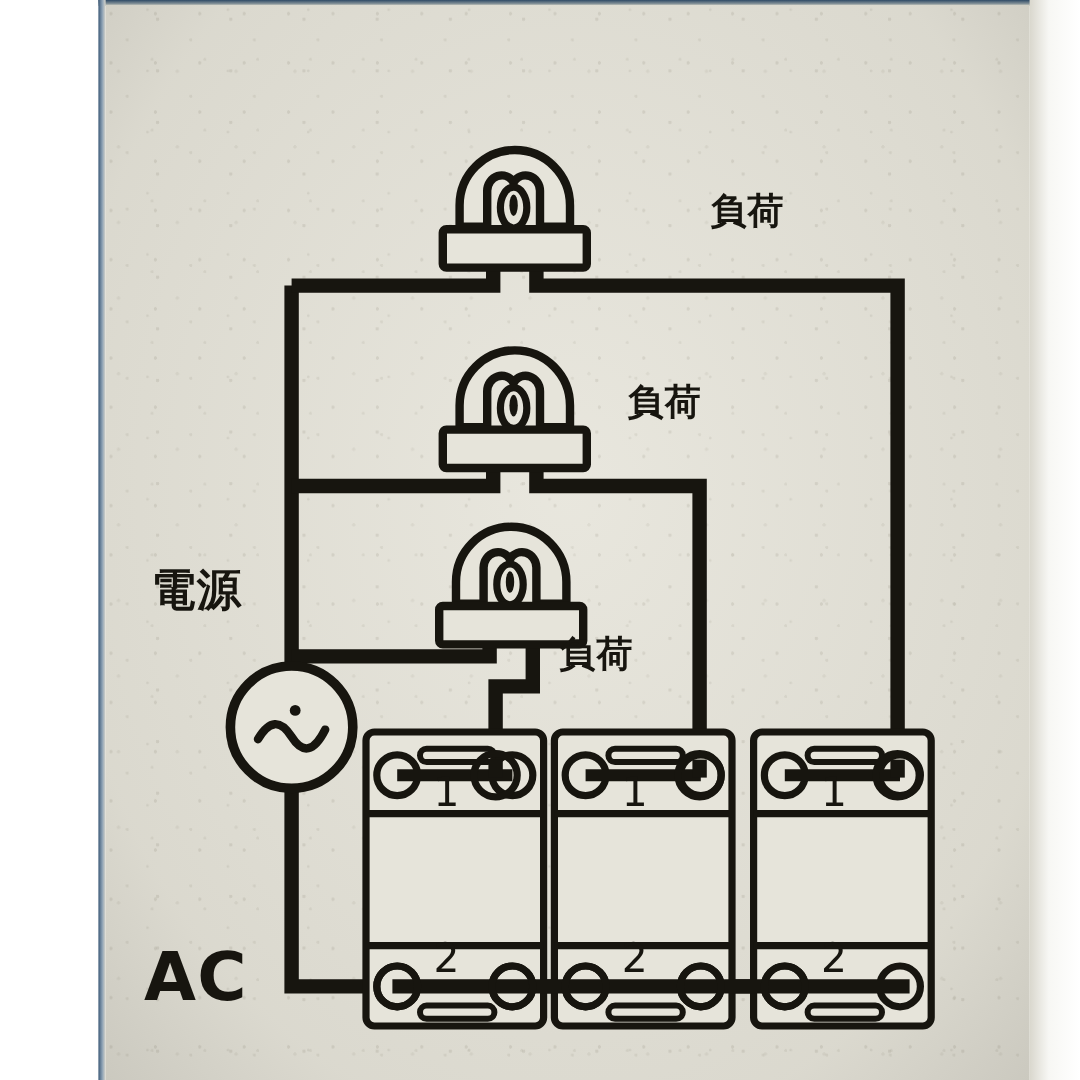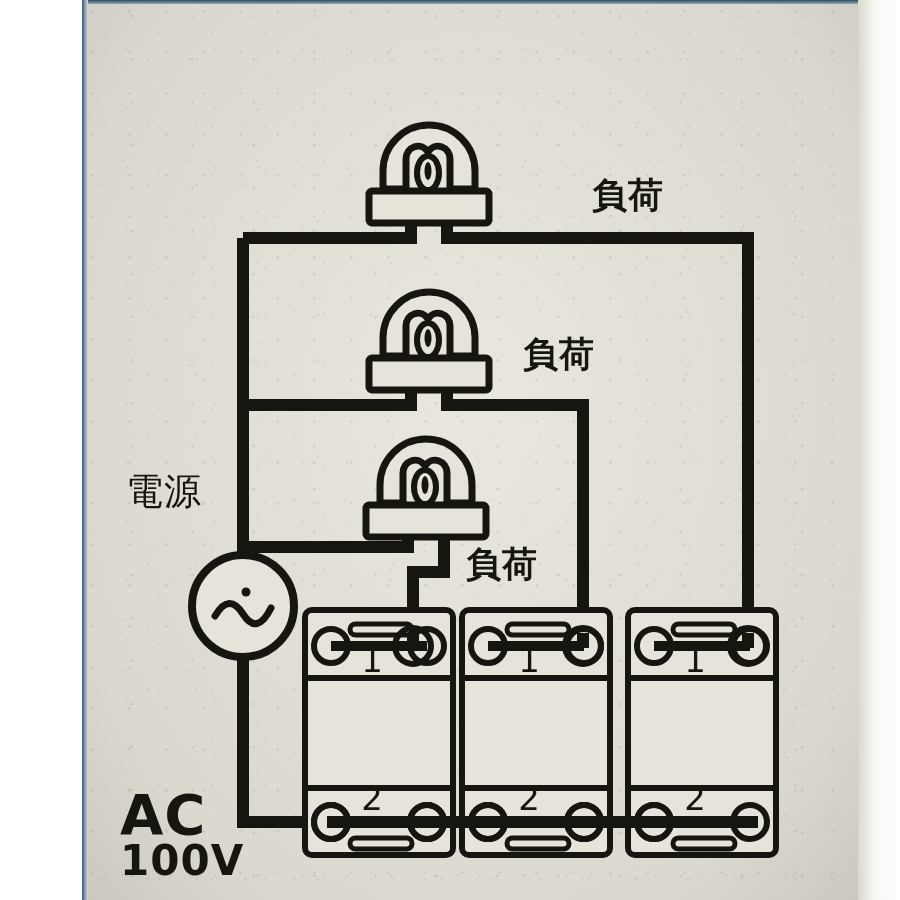"負荷" .load { font-size: 35px -> 30px; margin-top: 16px -> none }
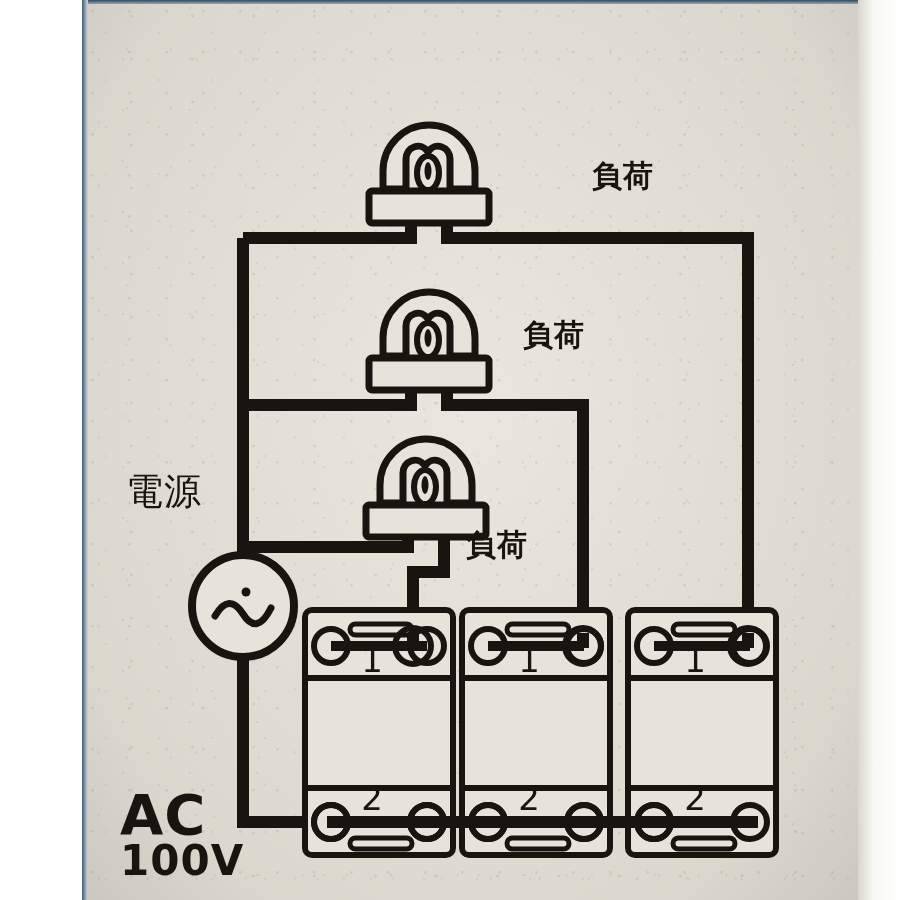"電源" #src { font-weight: 400 -> 700 }
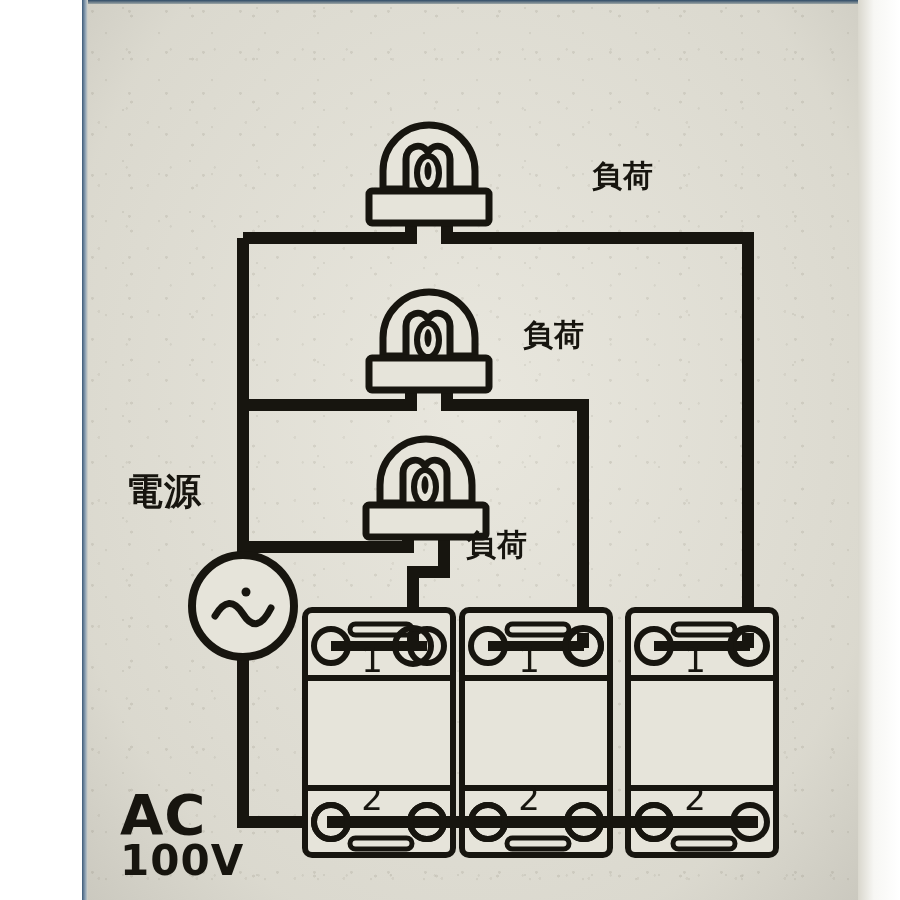"100V" div.lbl { html: <div>100V</div> -> none }
